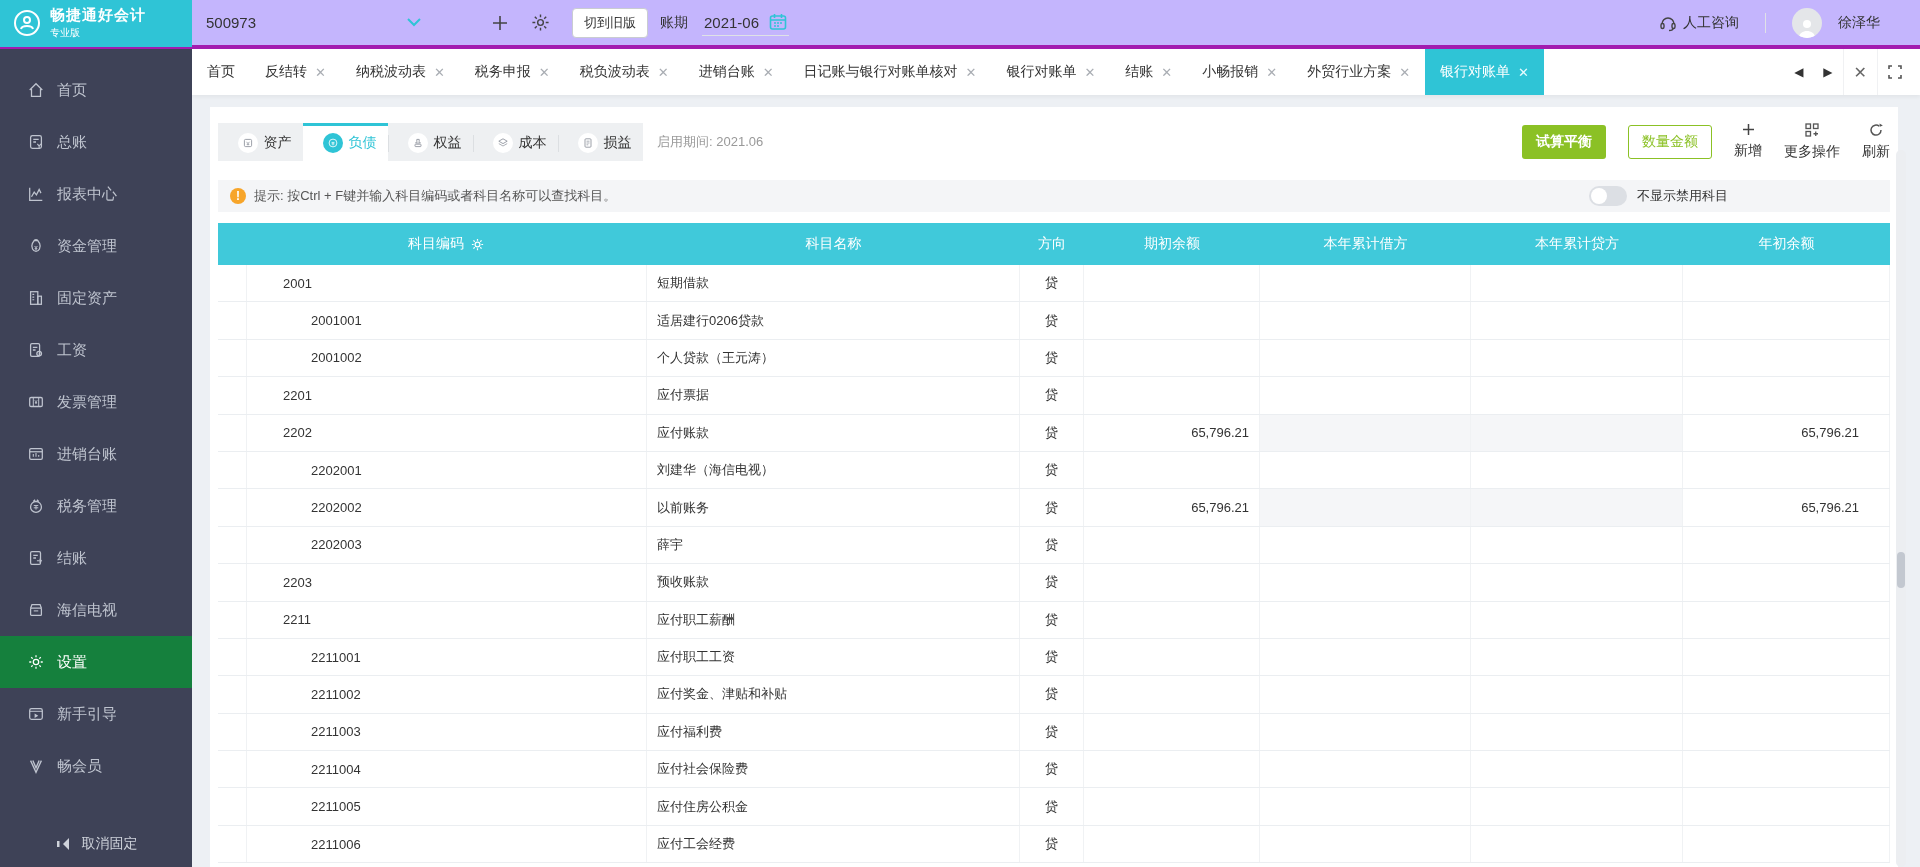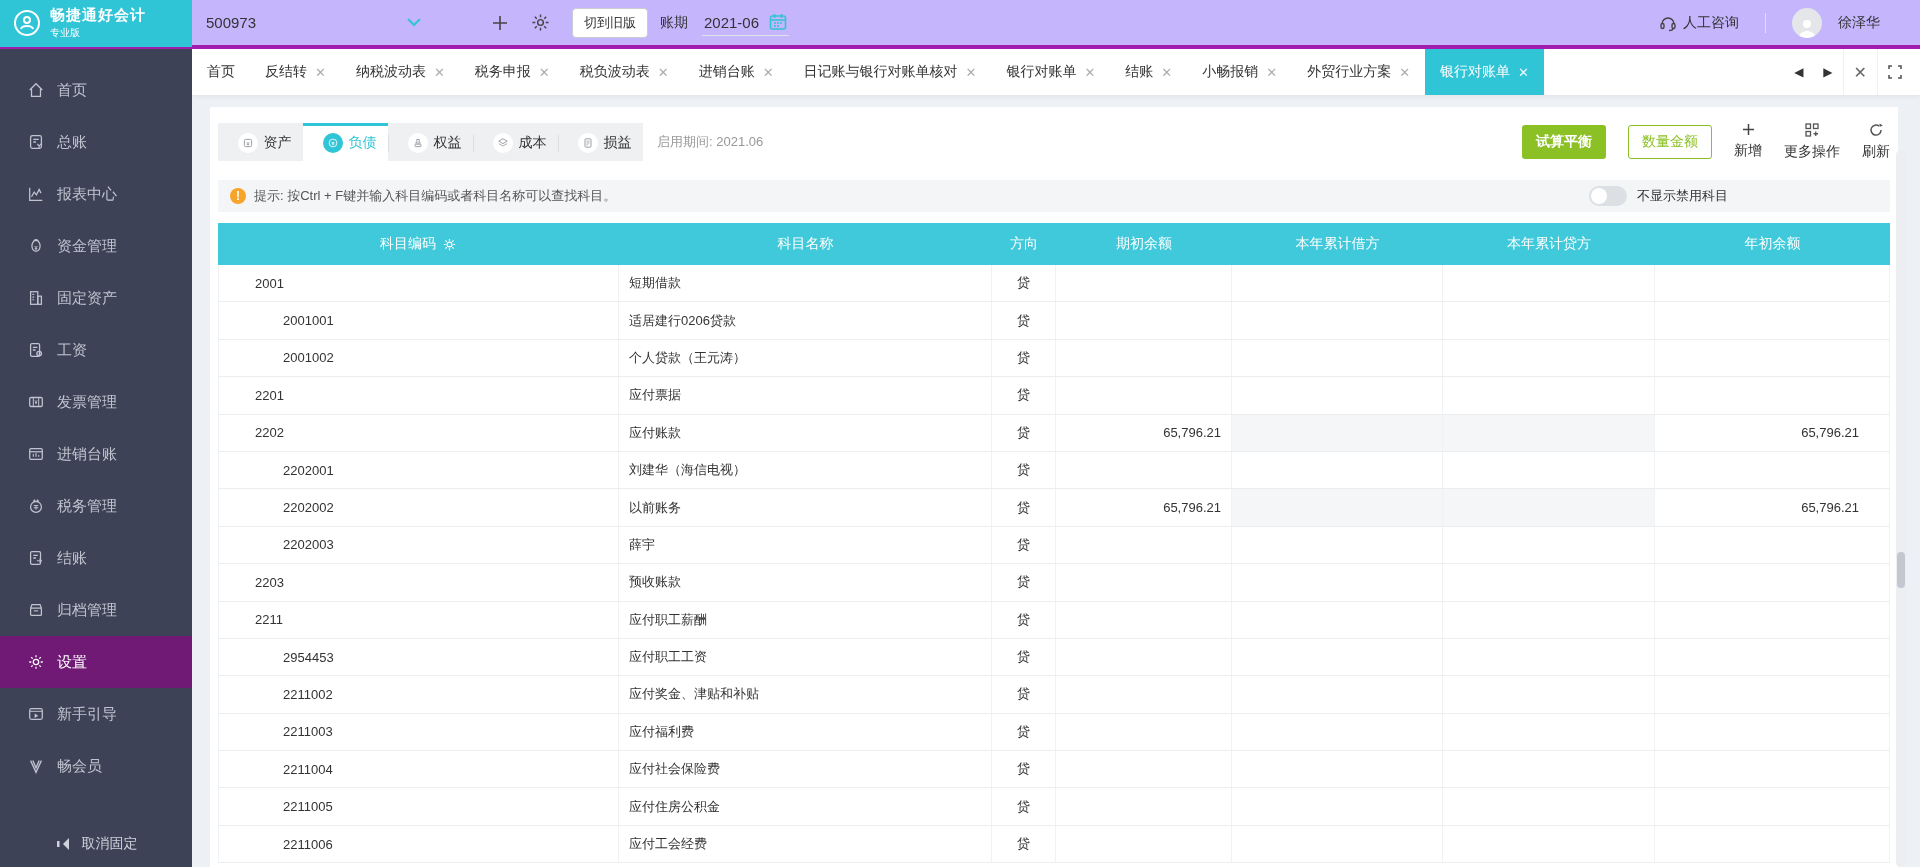"科目编码" .tgrid { padding-left: none -> 28px }
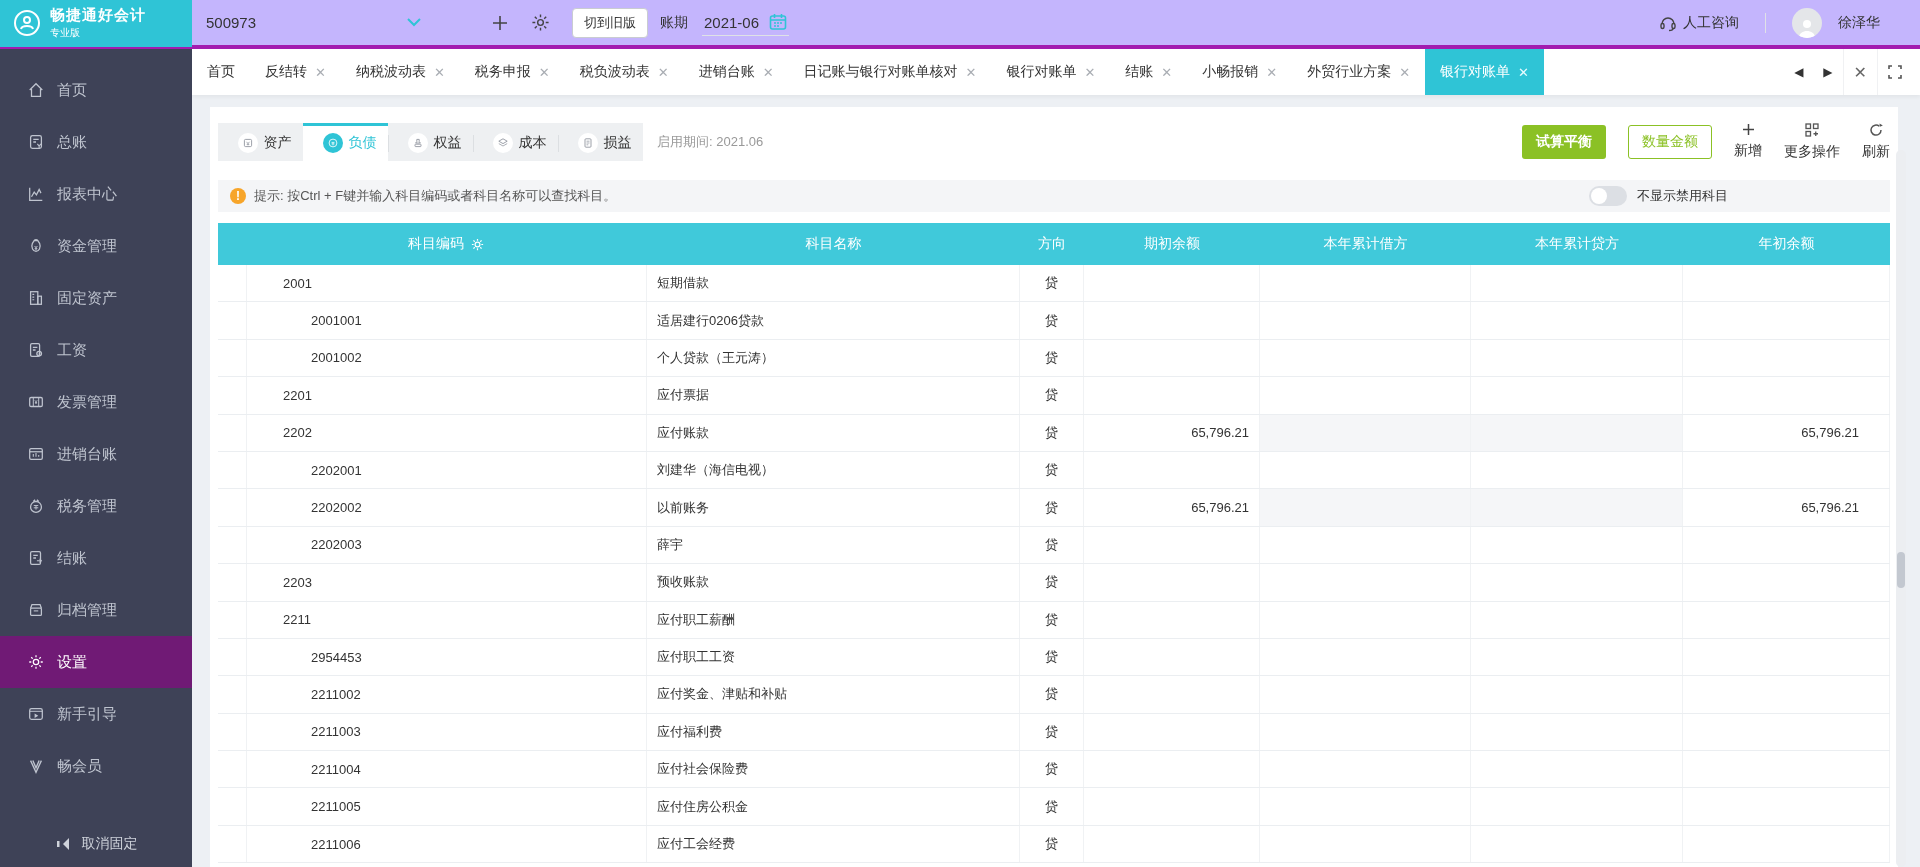"归档管理" span { text: 归档管理 -> 海信电视 }
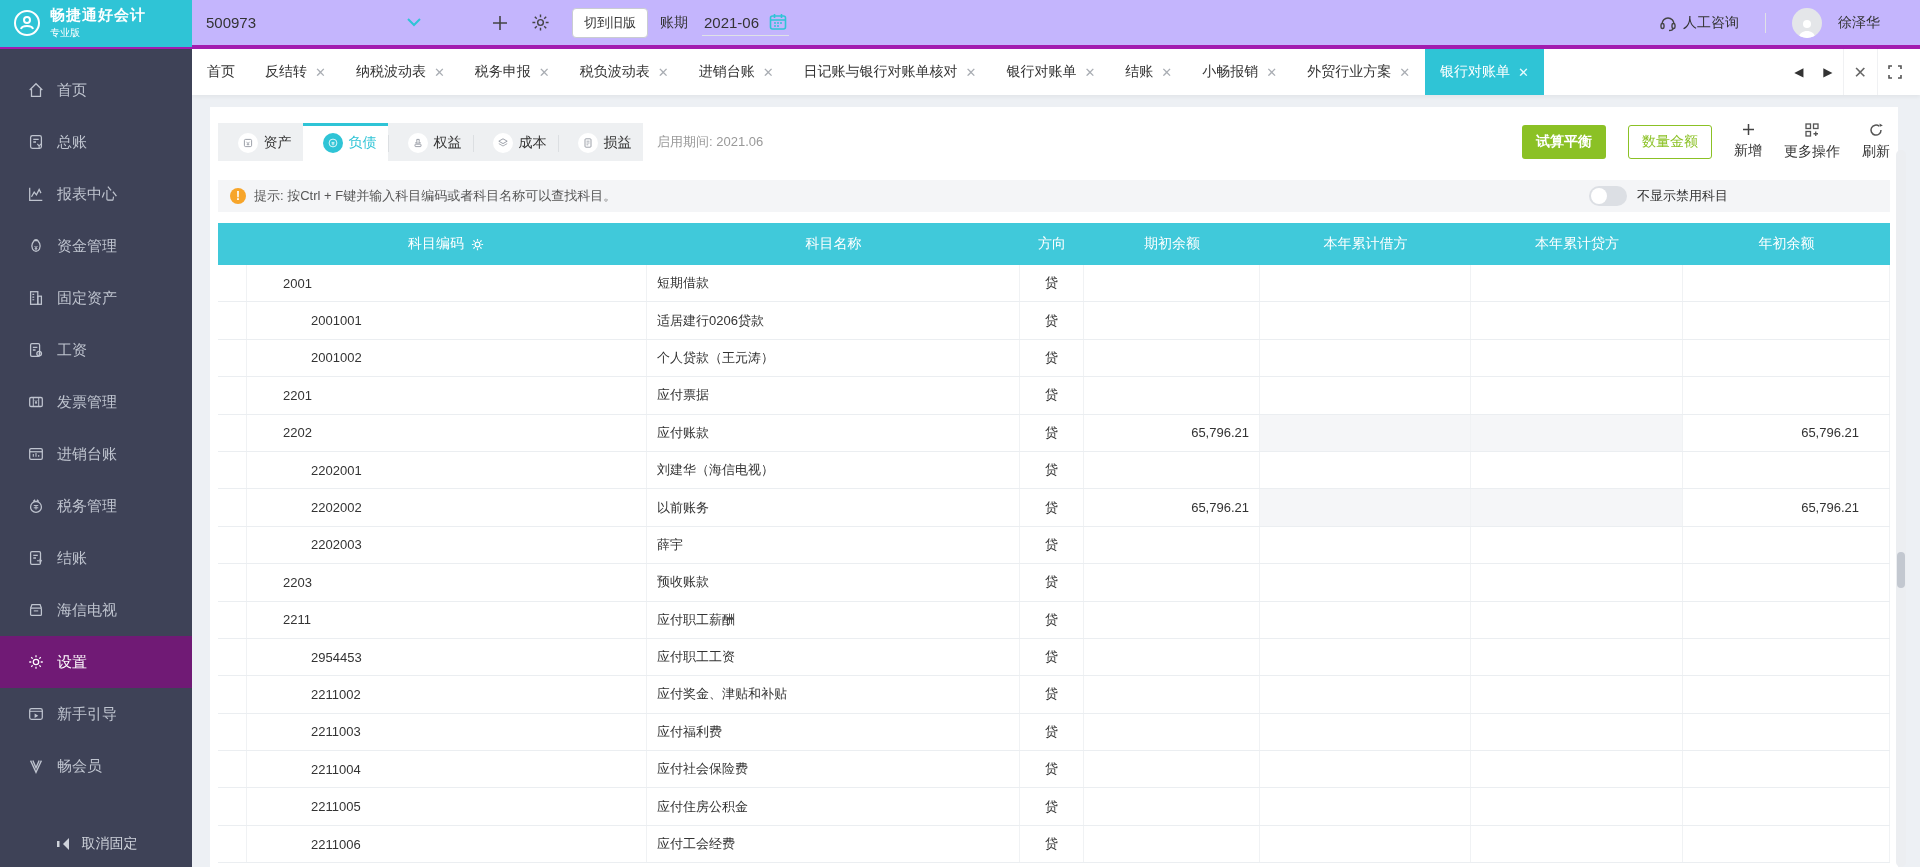"设置" .side-item.active { background: #701a75 -> #15803d }
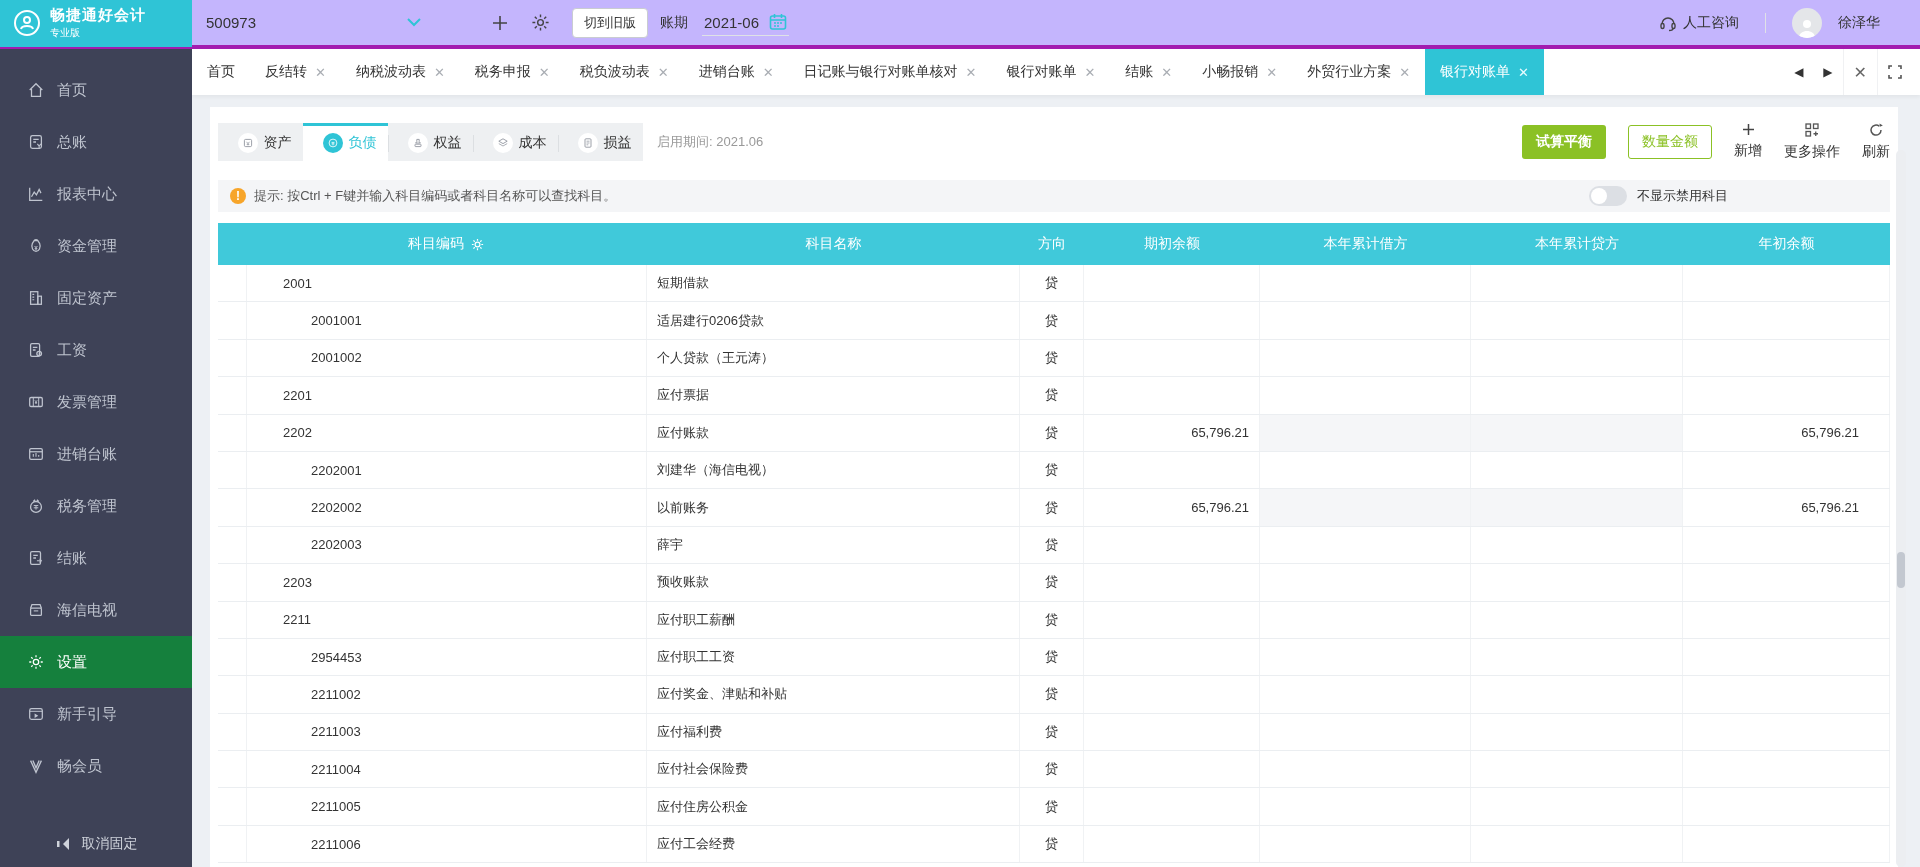"2954453" div.td { text: 2954453 -> 2211001 }
